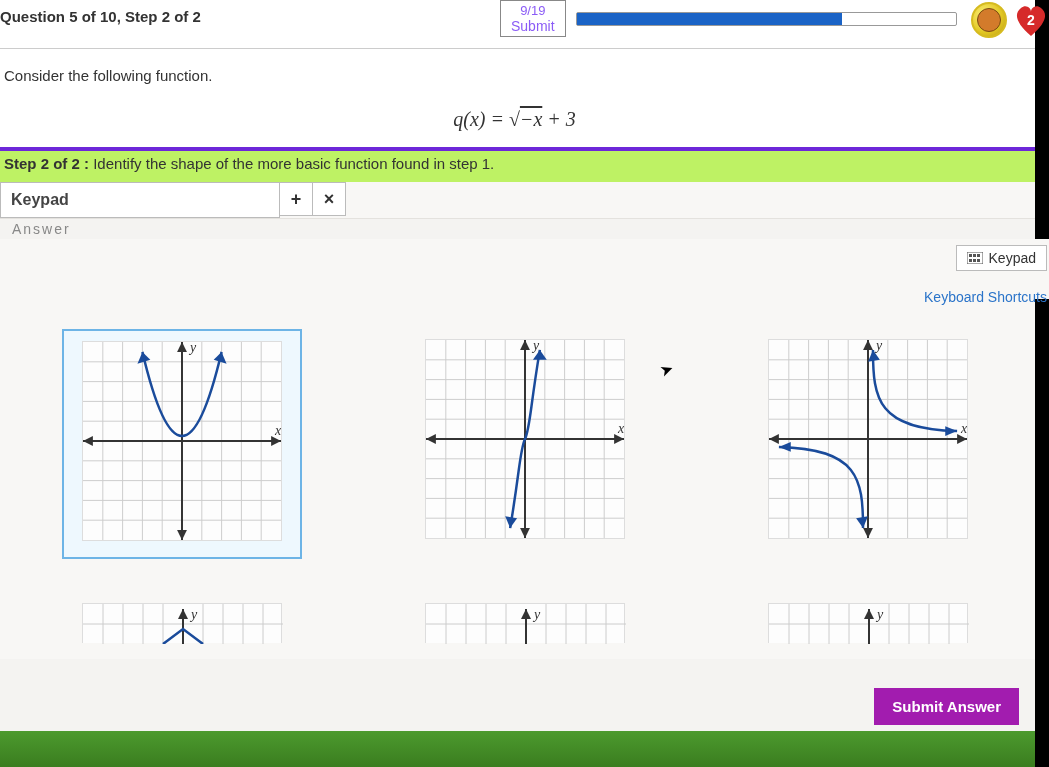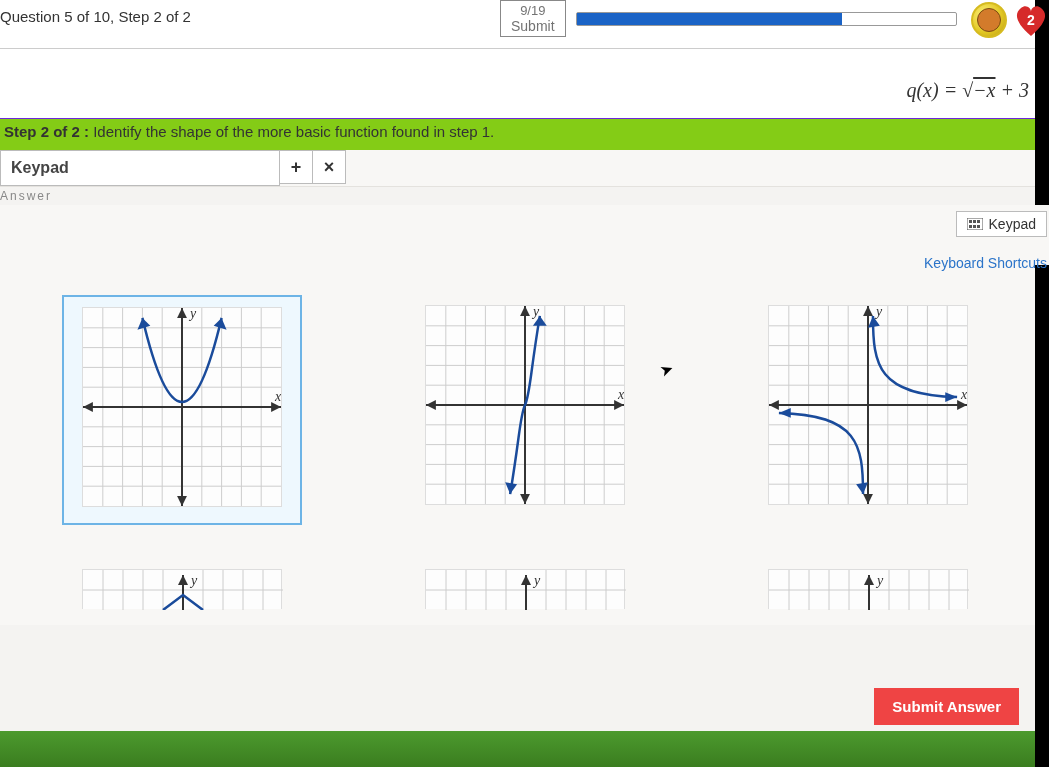"Question 5 of 10, Step" .qlabel { font-weight: normal -> bold }
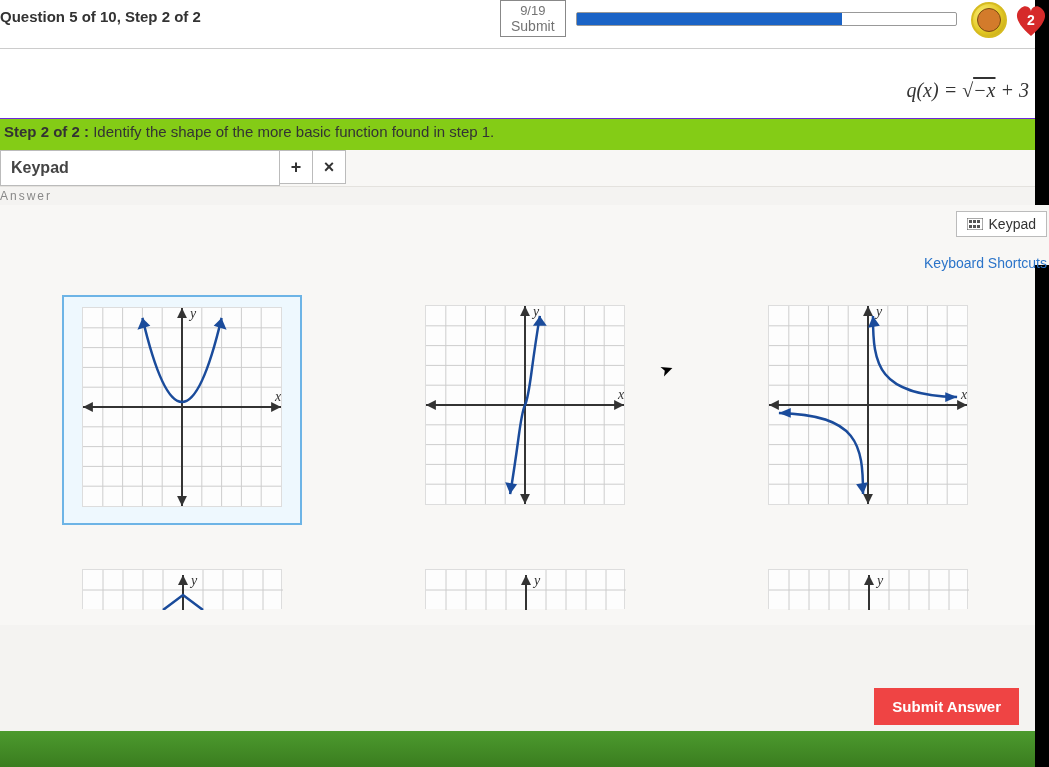"9/19" .scorebox { color: #737373 -> #8b5cf6 }
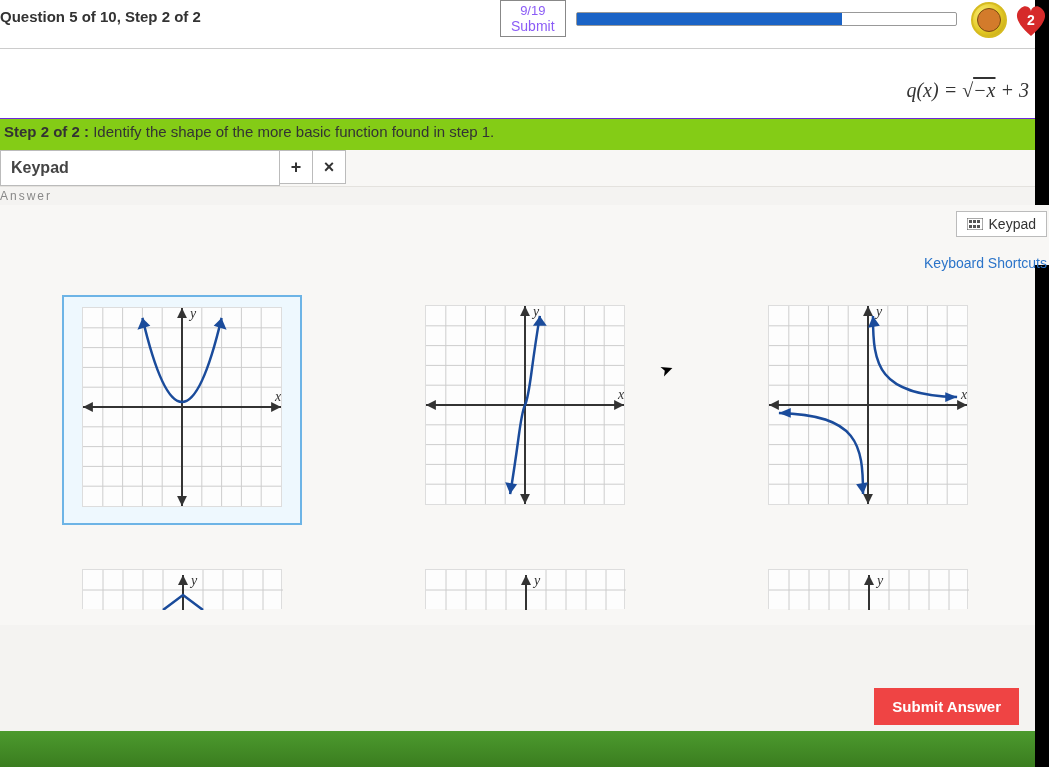"Consider the following function." div.prompt { html: none -> <div>Consider the following function.</div> }
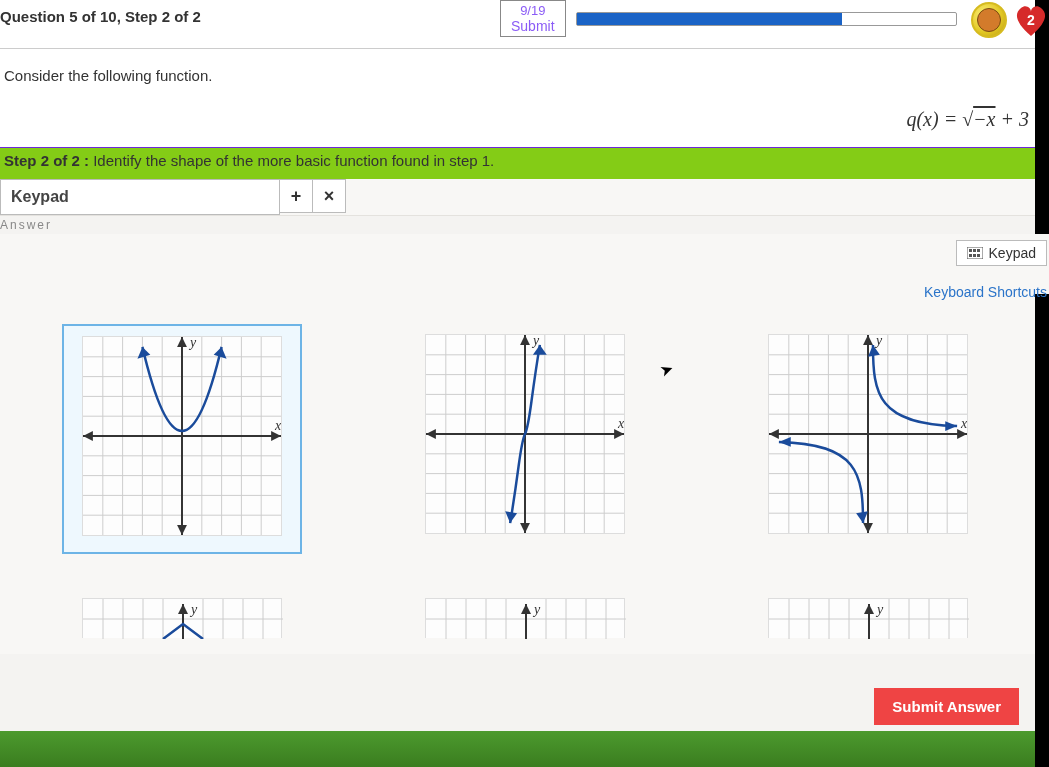"q(x) = √−x + 3" .equation { text-align: right -> center }
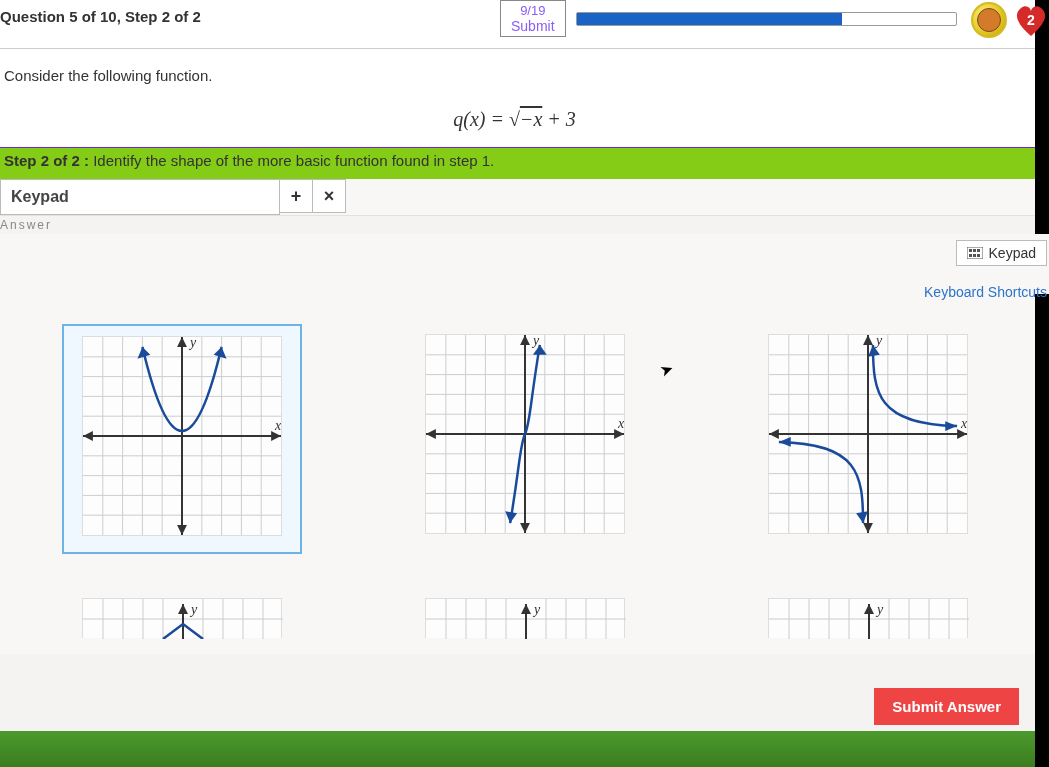"Step 2 of 2 :" .step-row { background: #84cc16 -> #bef264; border-top: 1px solid #6d28d9 -> 4px solid #6d28d9 }
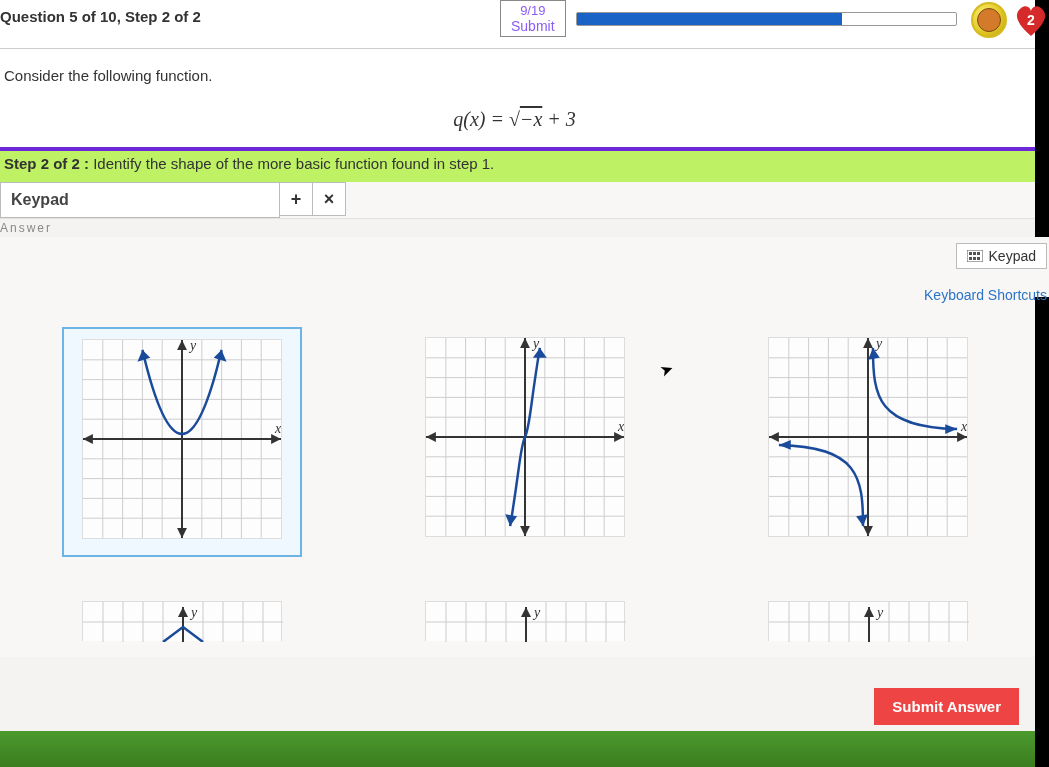"Answer" .answer-cut { font-size: 12px -> 14px; padding: 2px 0 -> 2px 12px }
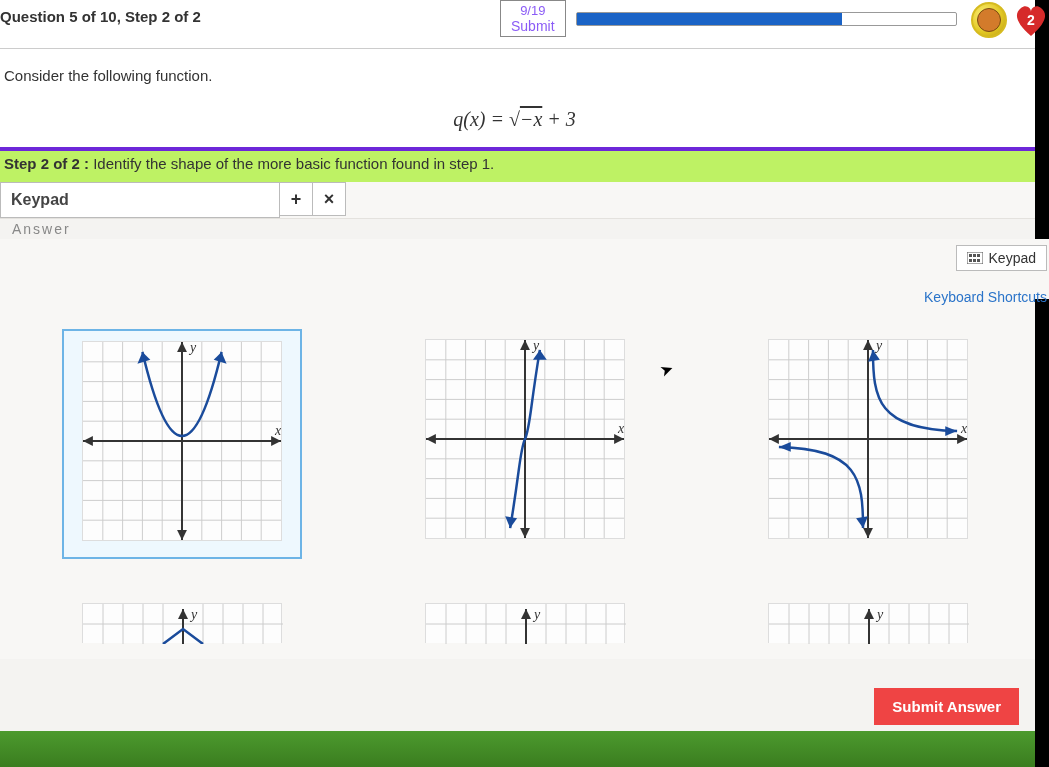"Submit Answer" .submit { background: #ef4444 -> #a21caf }
